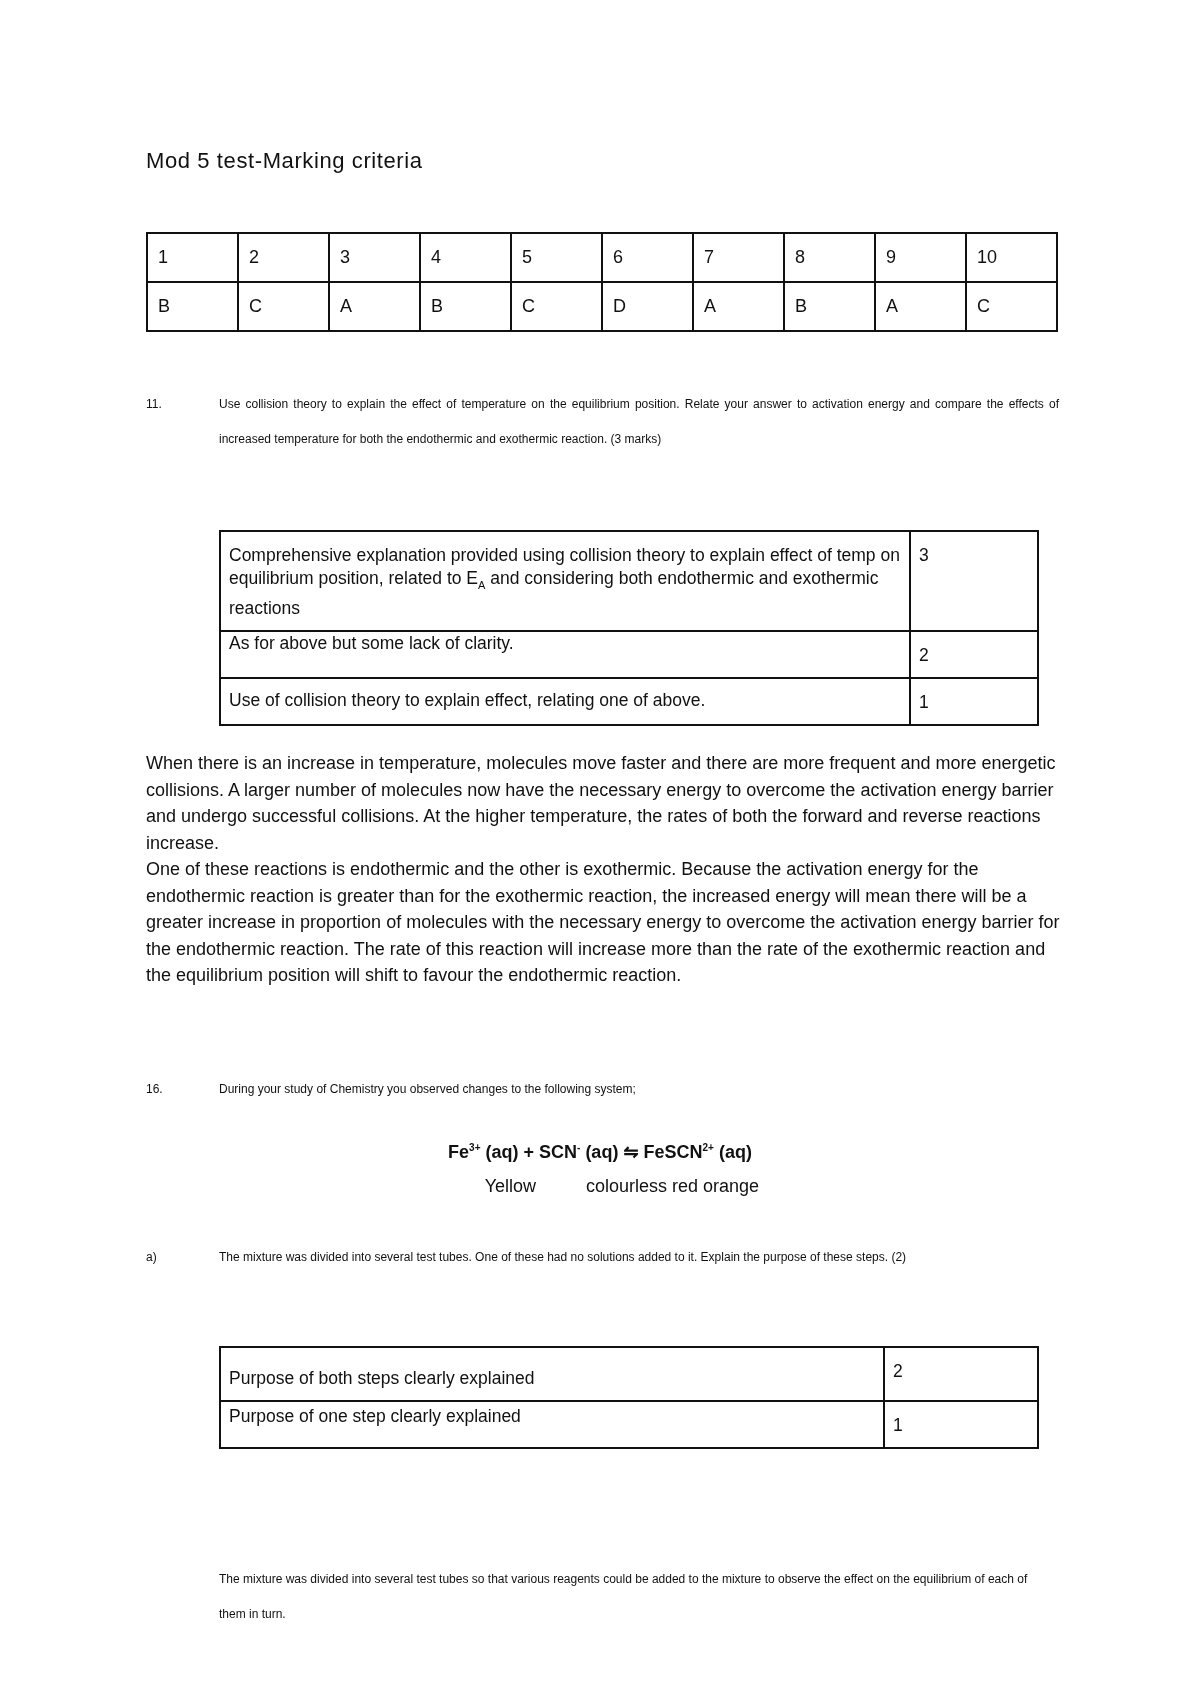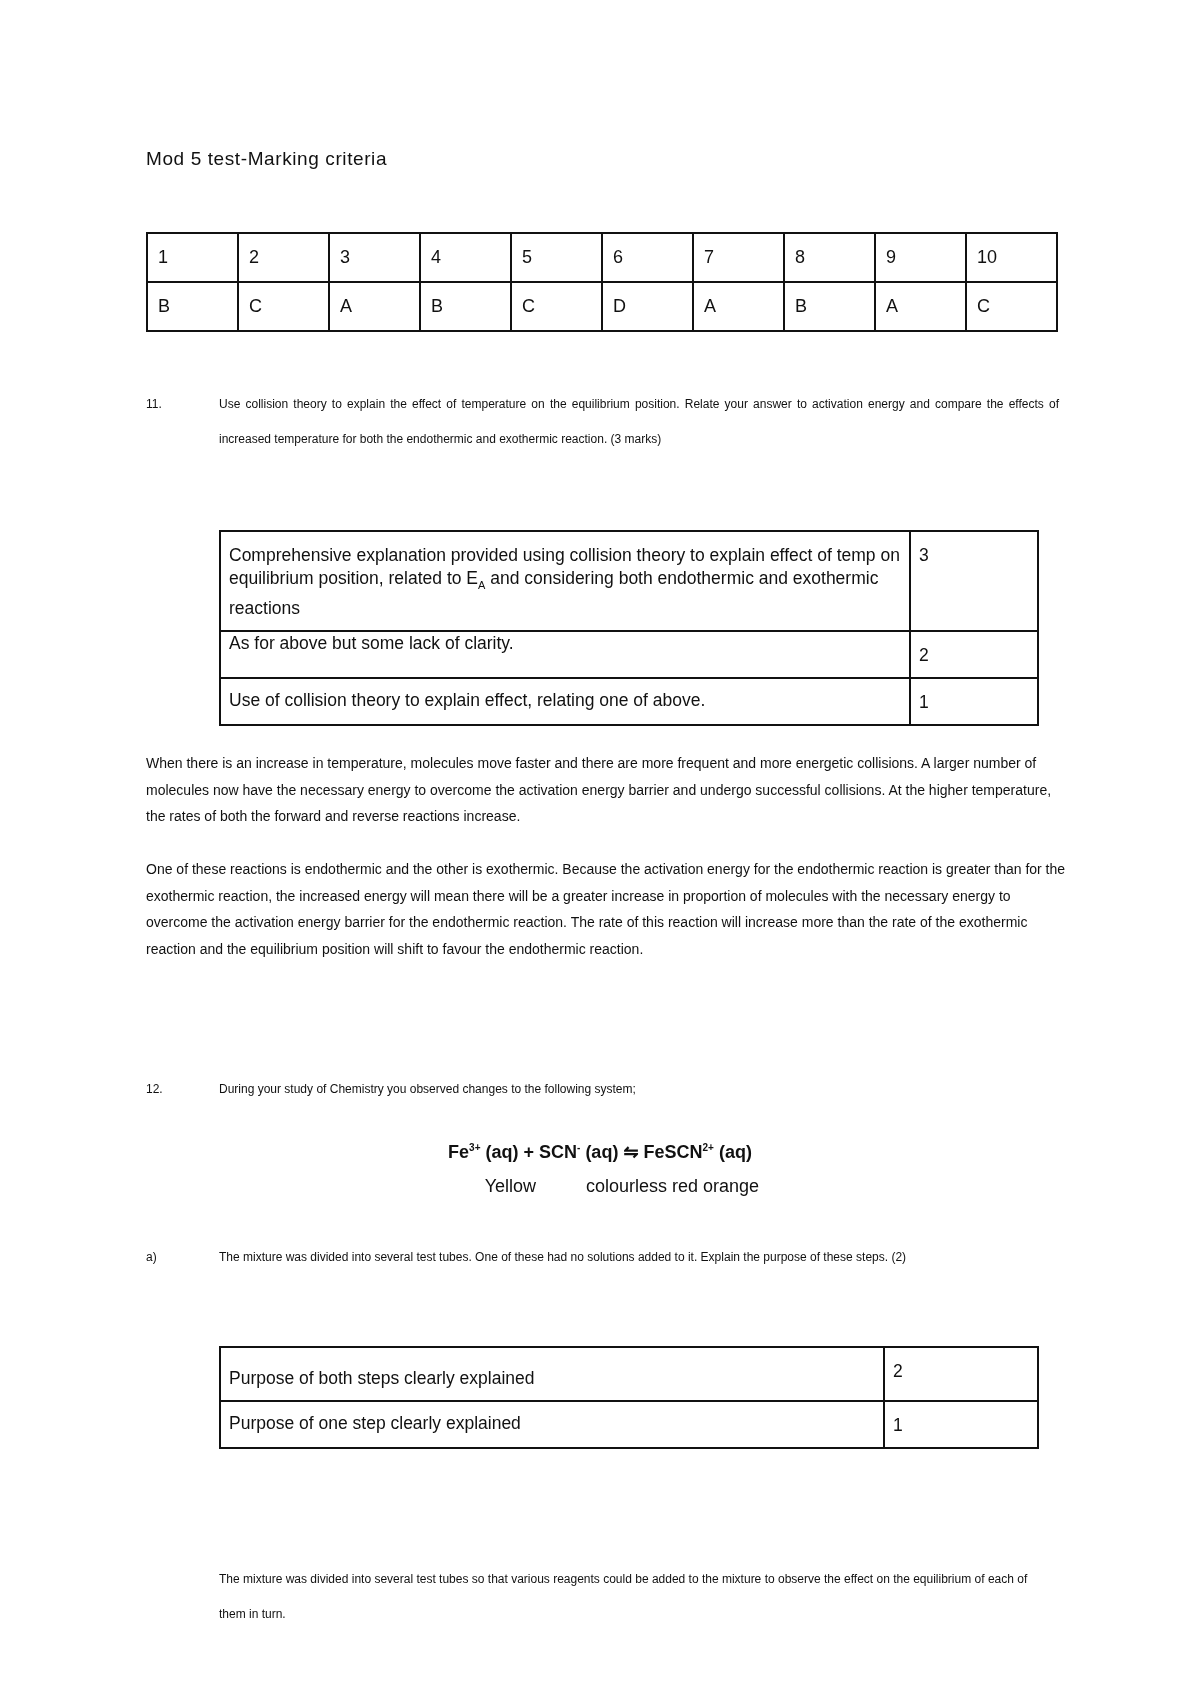"Mod 5 test-Marking criteria" .title { font-size: 19px -> 22px }
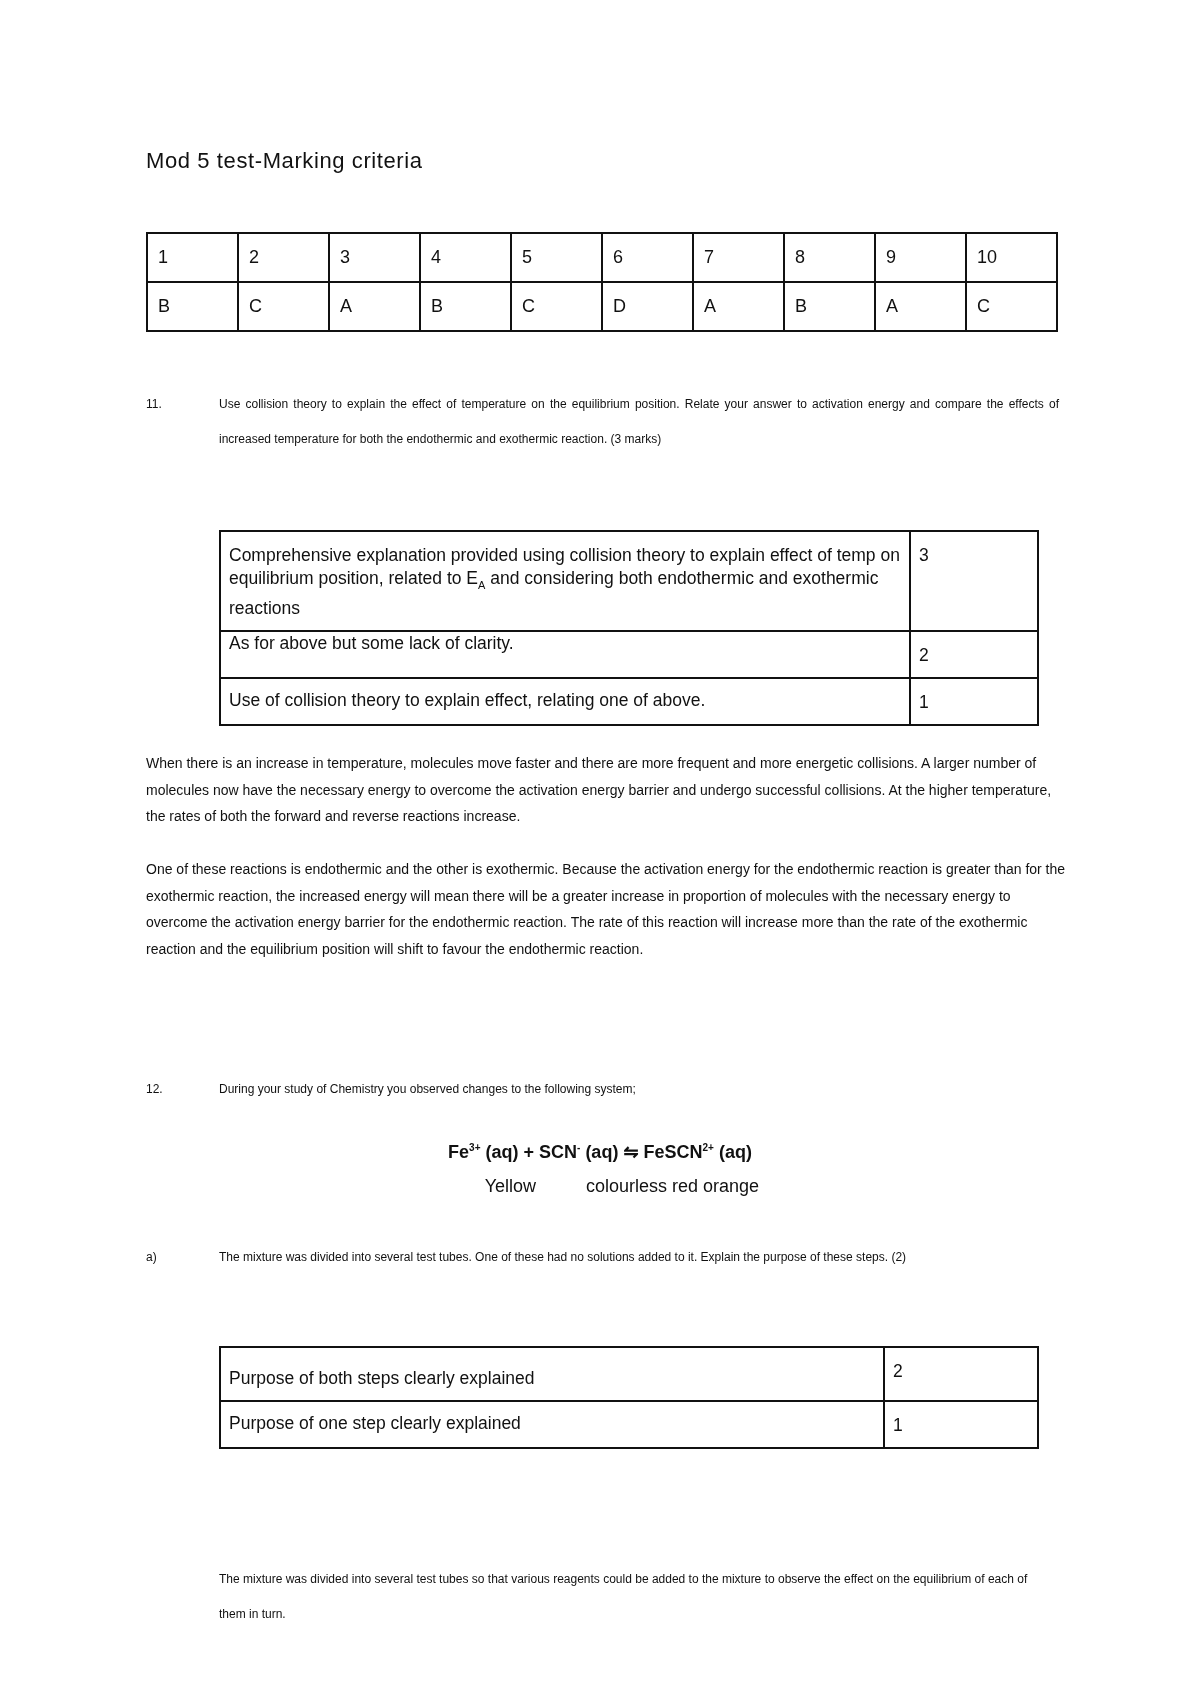"When there is an increase" .para { font-size: 14px -> 18px }
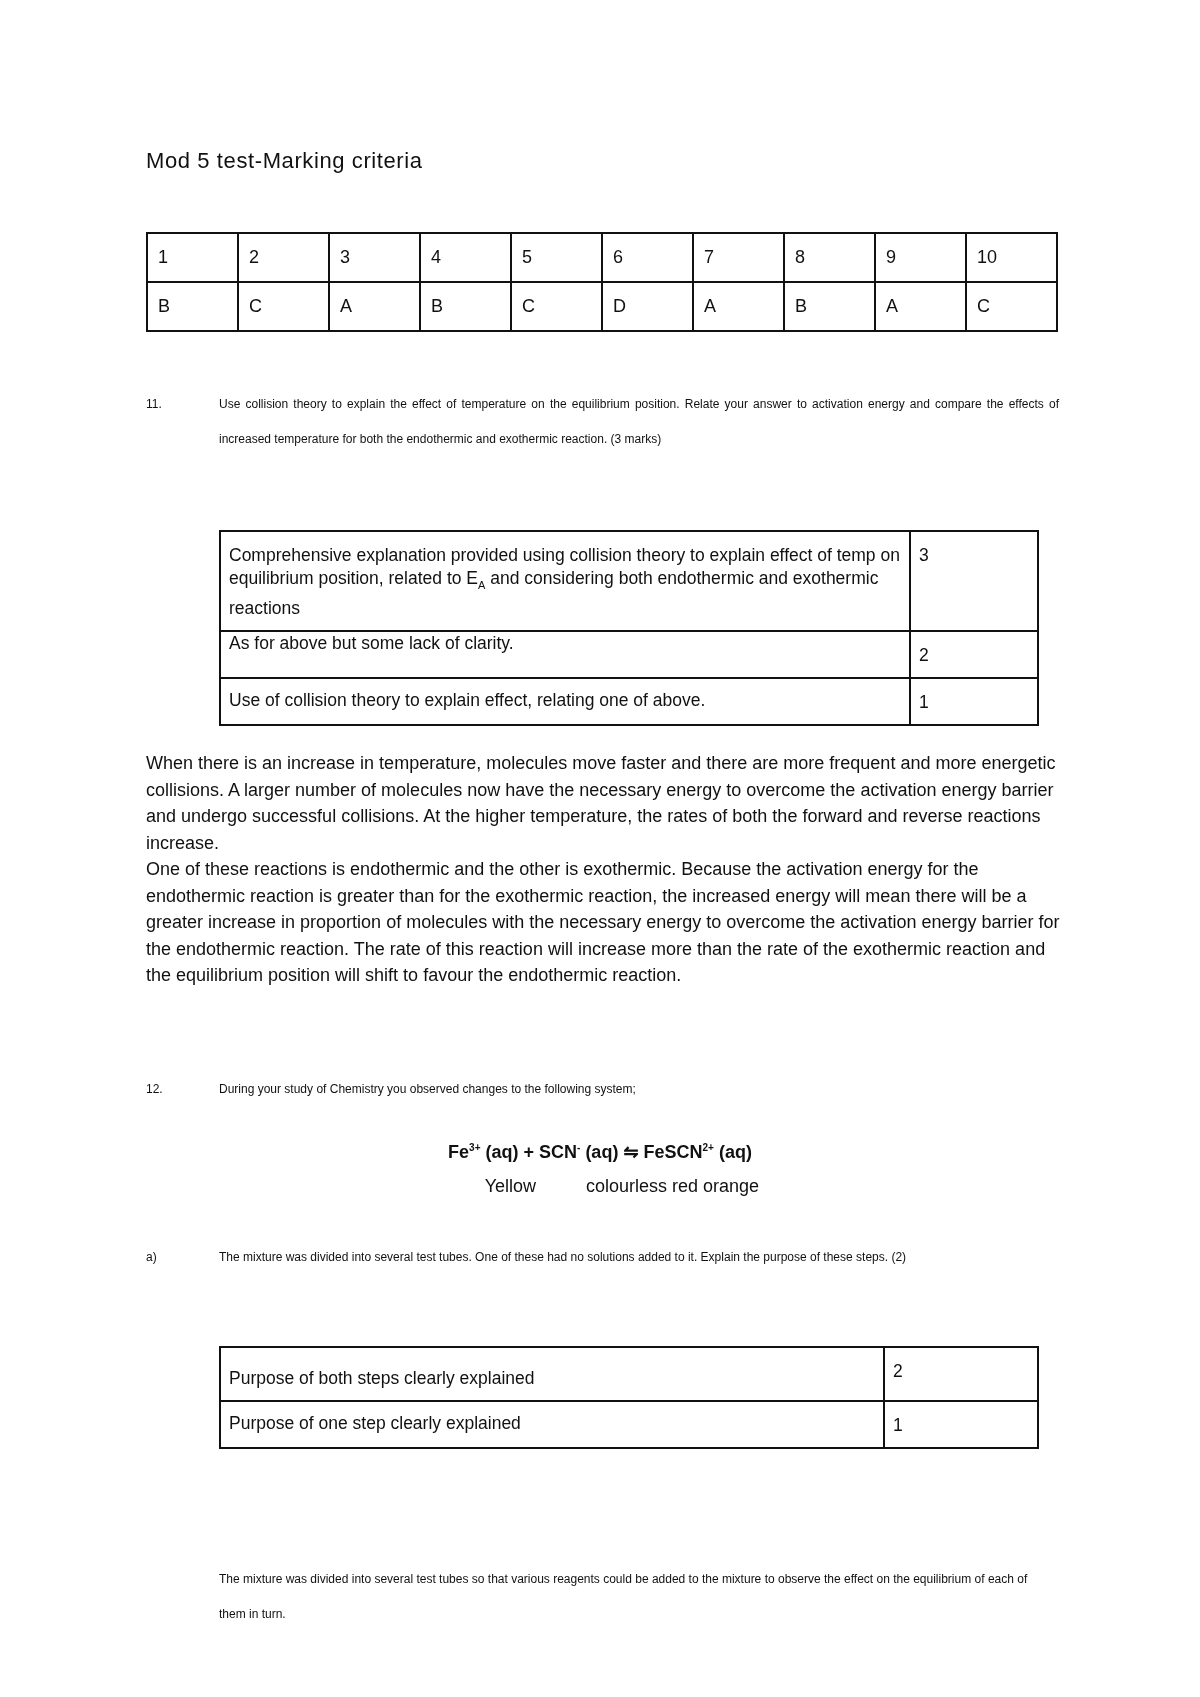"12." span.num { text: 12 -> 16 }
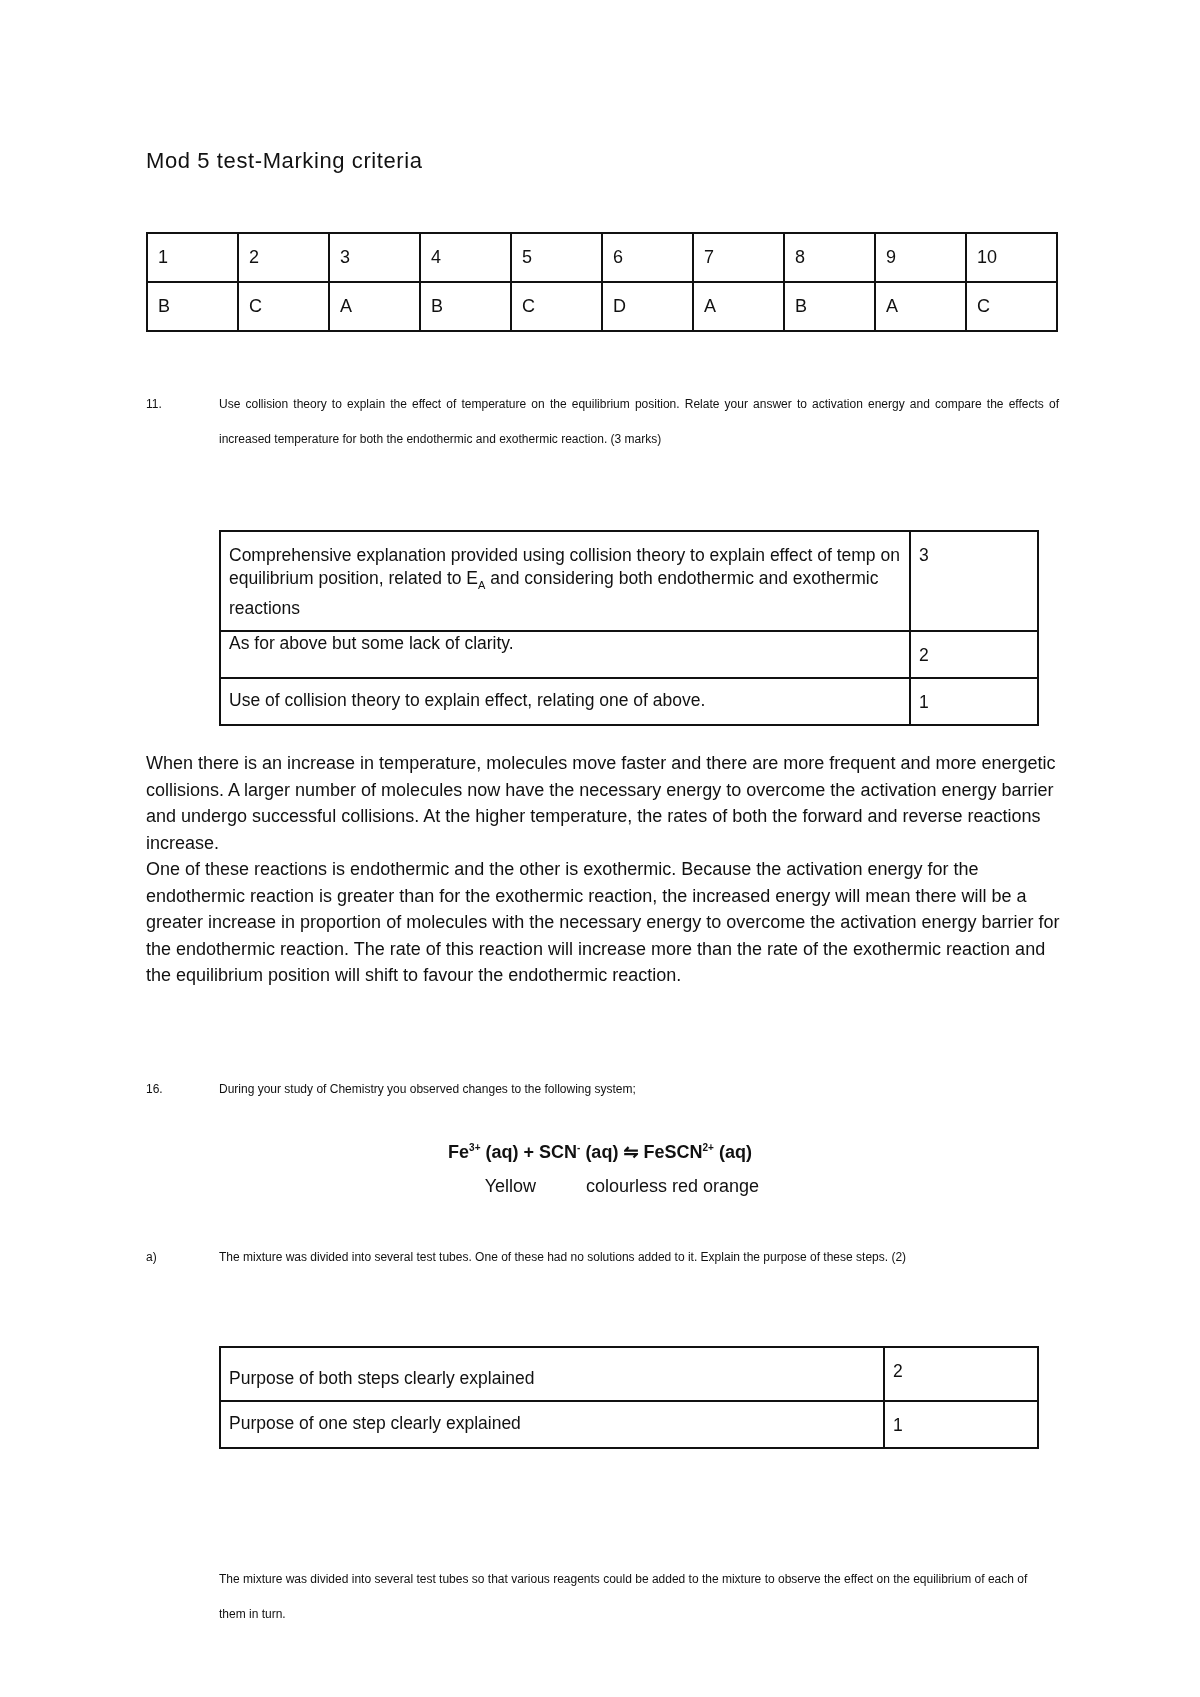"Purpose of one step clearly" td { padding-top: 10px -> 3px }
